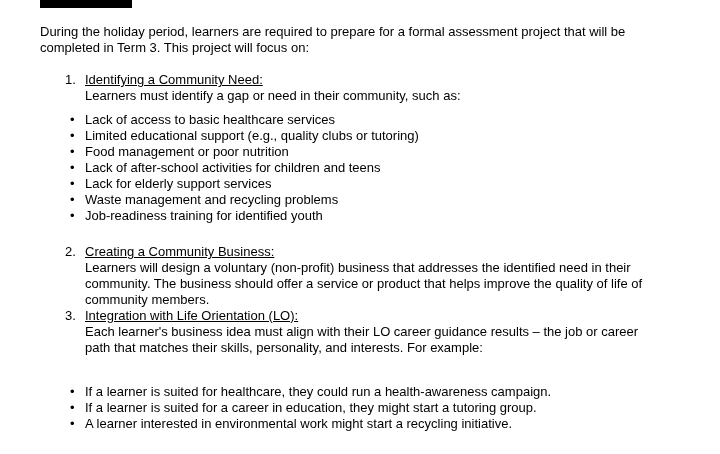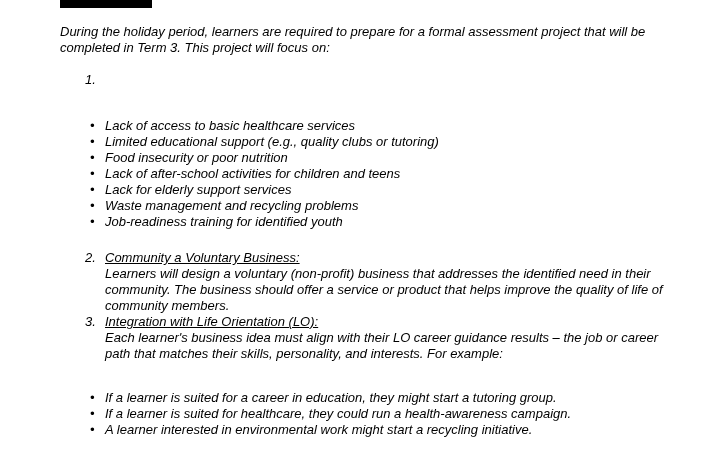"During the holiday period, learners" .page { font-style: italic -> none; padding: 0 28px 0 60px -> 0 28px 0 40px }
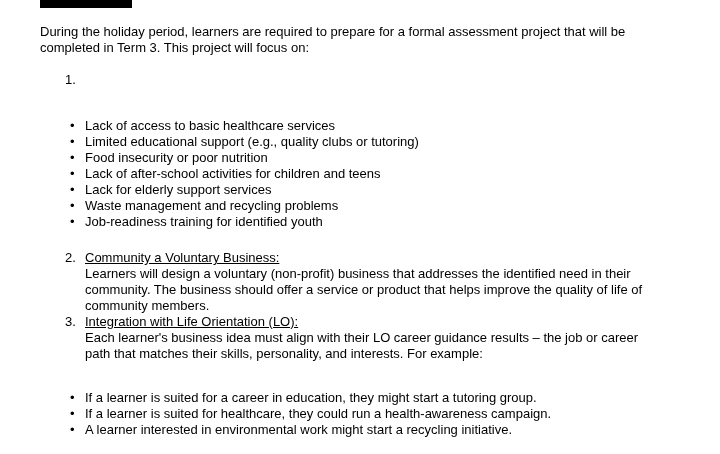"Identifying a Community Need:" div.num-body { html: none -> <div> <div>Identifying a Community Need:</div> <div>Learners must identify a gap or need in their community, such as:</div> </div> }
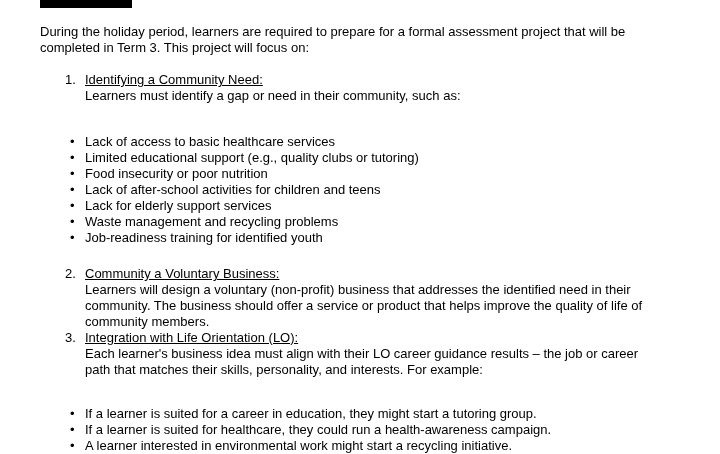"Lack of access to basic" .bullet-list.needs { margin-top: 30px -> 8px }
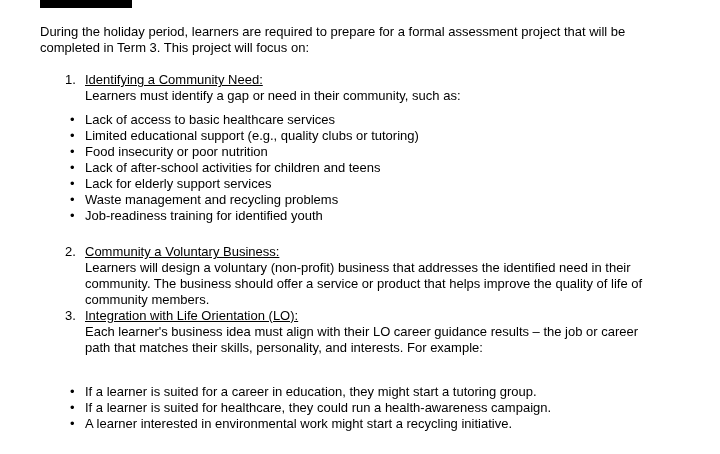"Food insecurity or poor nutrition" li { text: insecurity -> management }
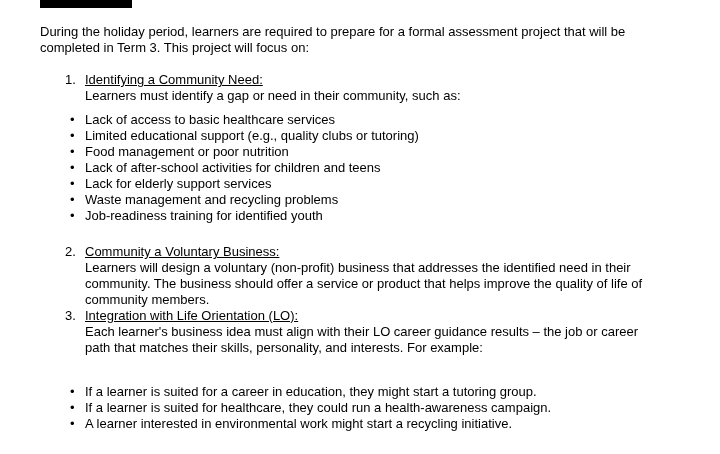"Community a Voluntary Business:" div.heading { text: Community a Voluntary -> Creating a Community }
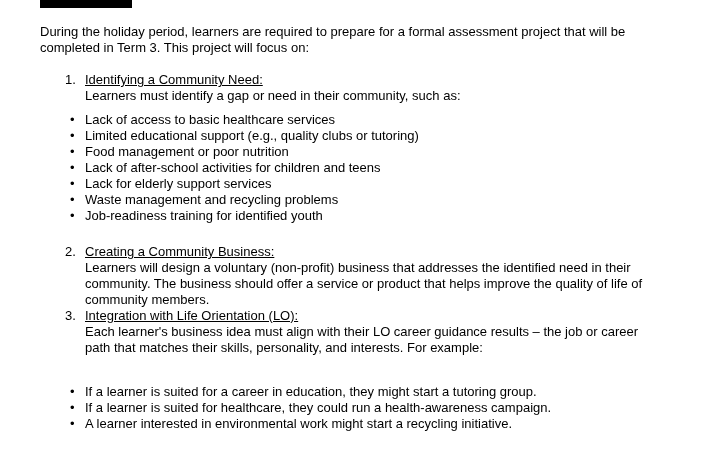"If a learner is suited" li { order: before "If a learner is suited for healthcare," -> after "If a learner is suited for healthcare," }
